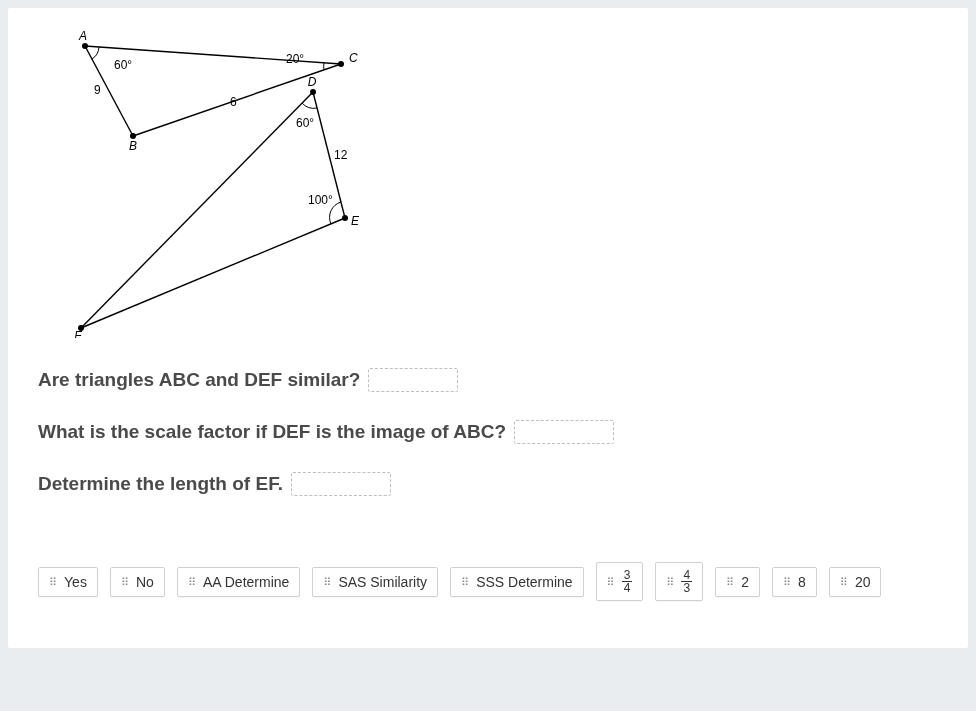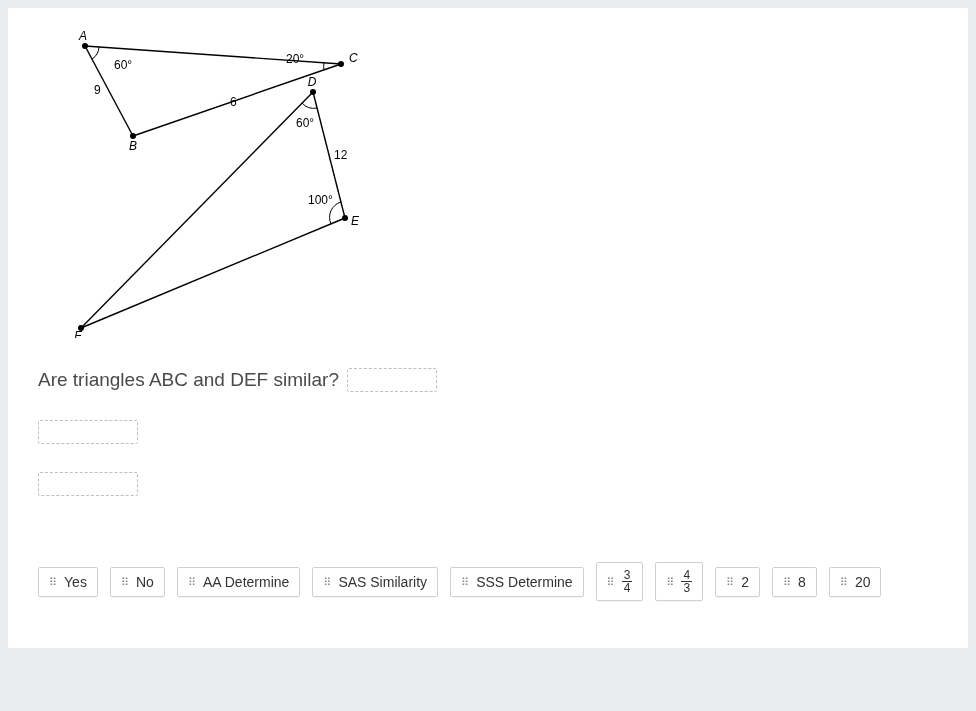"Are triangles ABC and DEF" .qrow { font-weight: none -> bold }
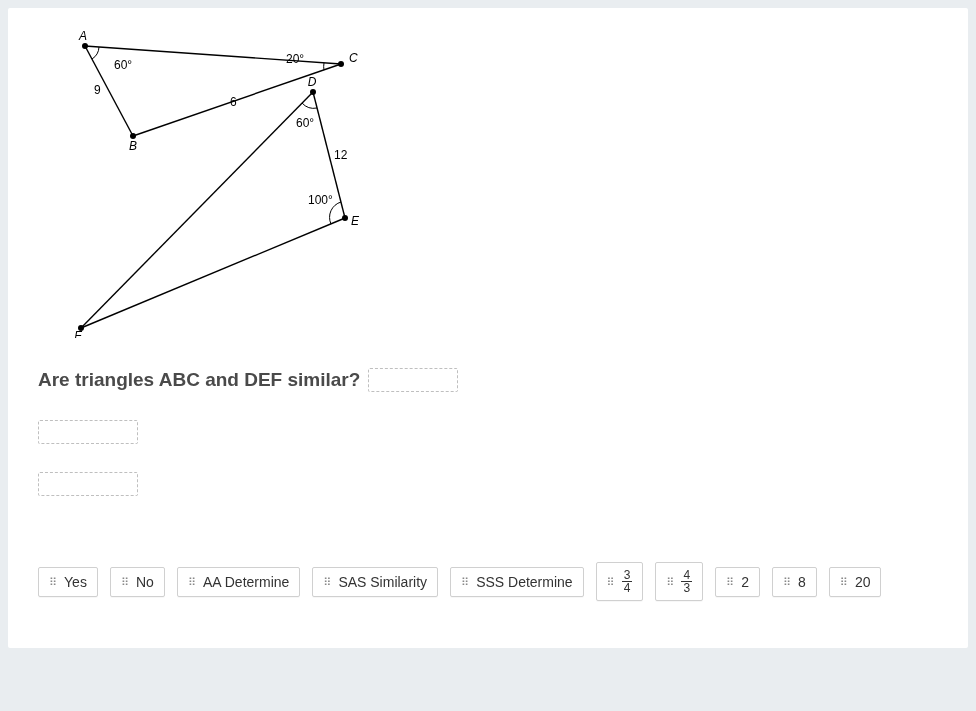"What is the scale factor" span.qtext { html: none -> <span>What is the scale factor if DEF is the image of ABC?</span> }
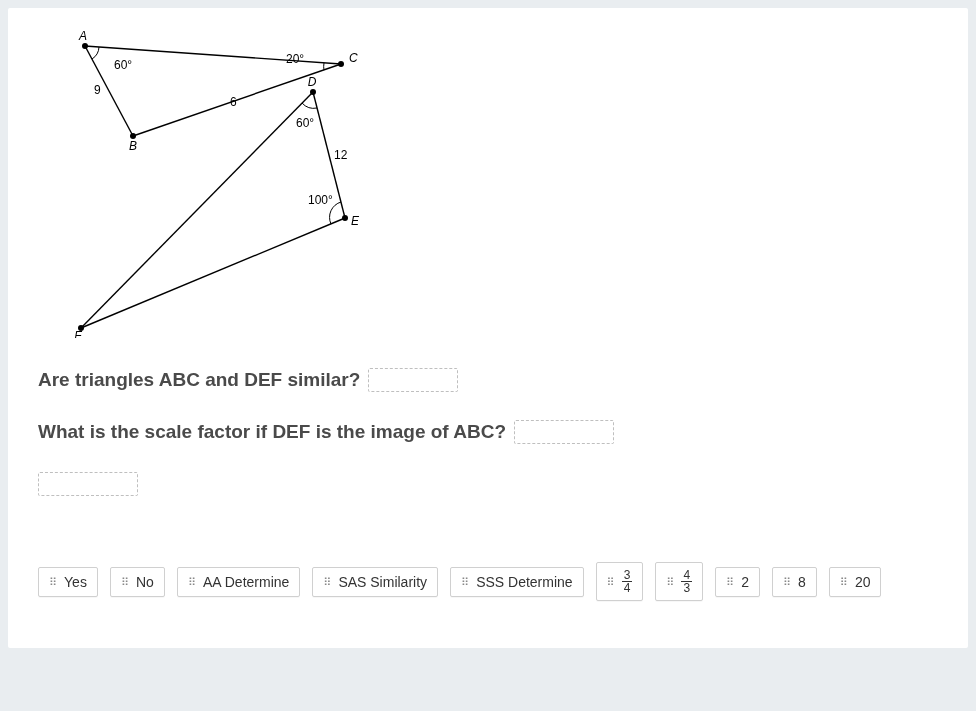"Determine the length of EF." span.qtext { html: none -> <span>Determine the length of EF.</span> }
